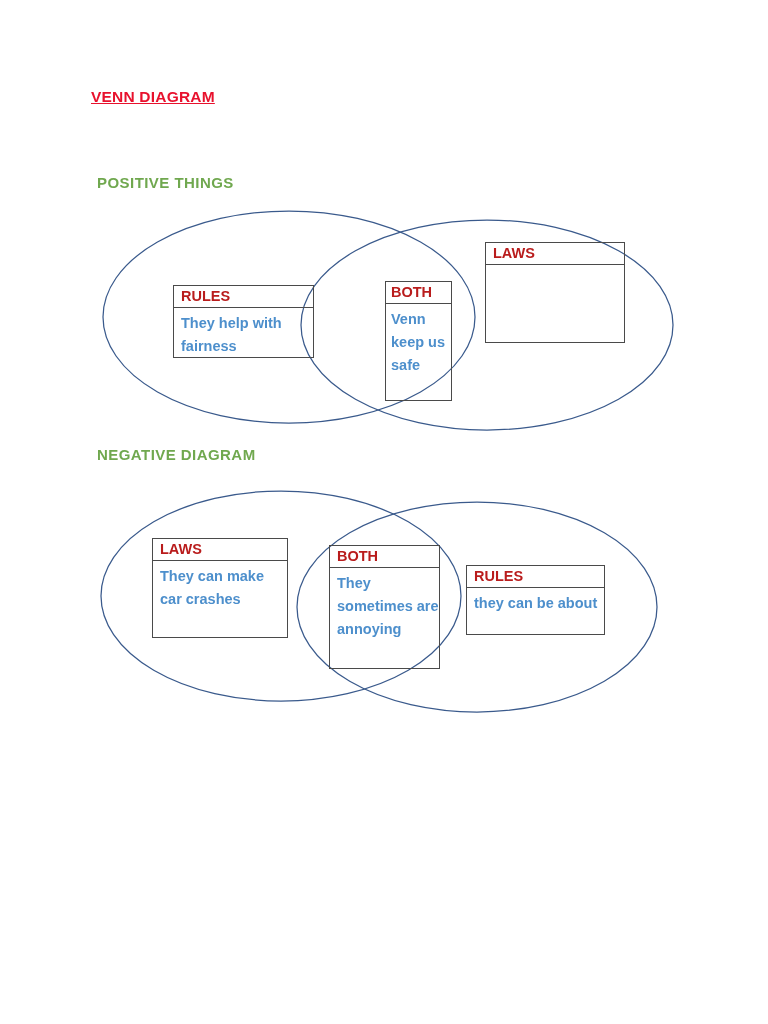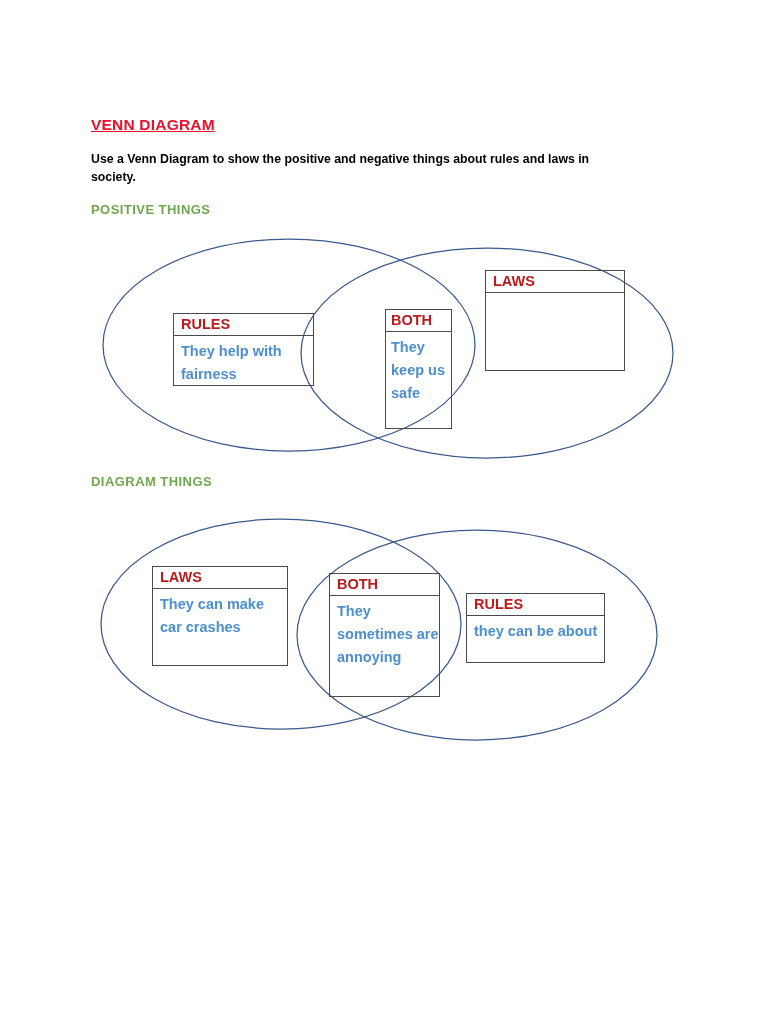"VENN DIAGRAM" .page { margin-top: 28px -> none }
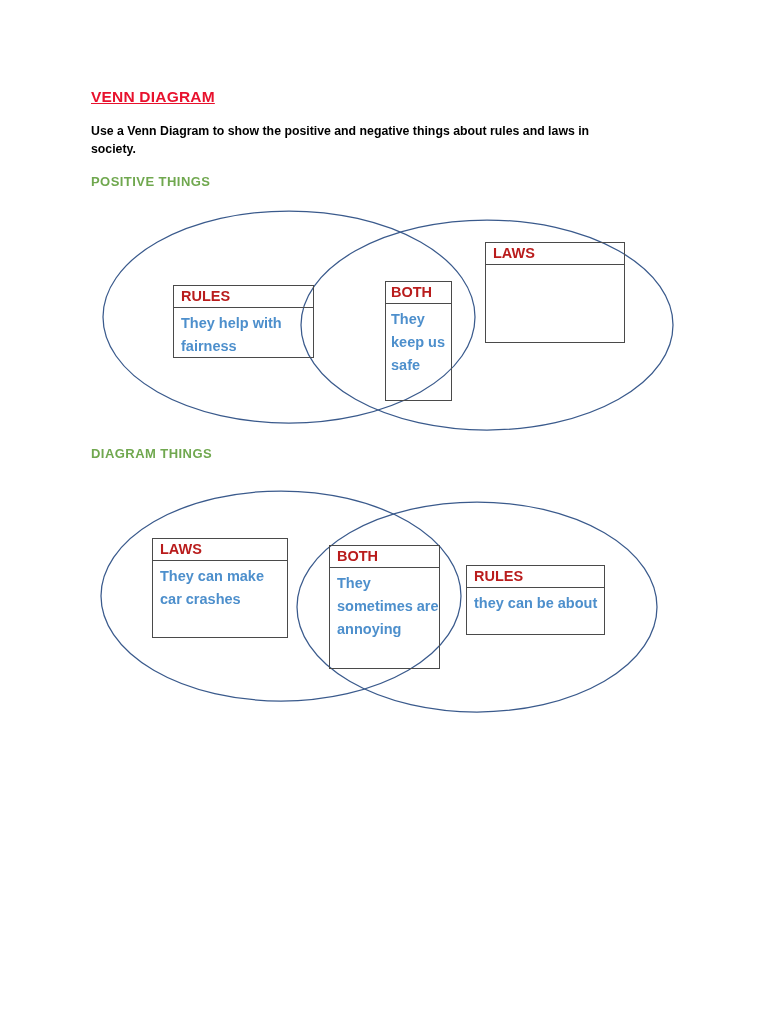"Use a Venn Diagram to" div.doc-intro { html: <div>Use a Venn Diagram to show the positive and negative things about rules and laws in society.</div> -> none }
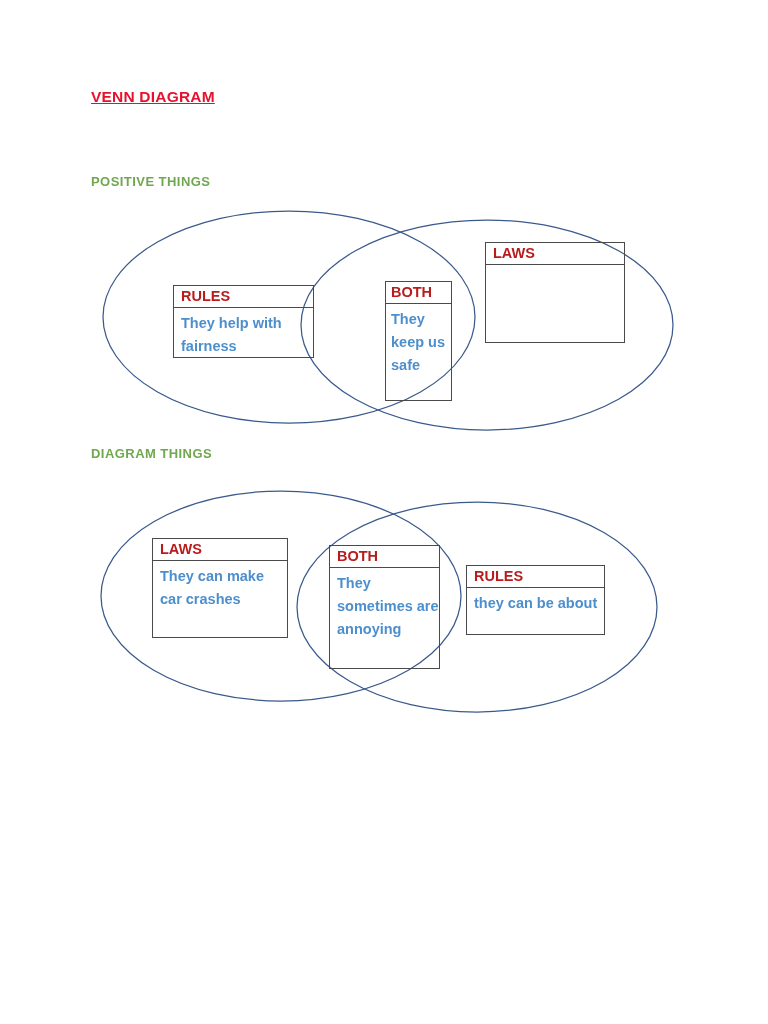"POSITIVE THINGS" .section-heading { font-size: 13px -> 15px; left: 91px -> 97px }
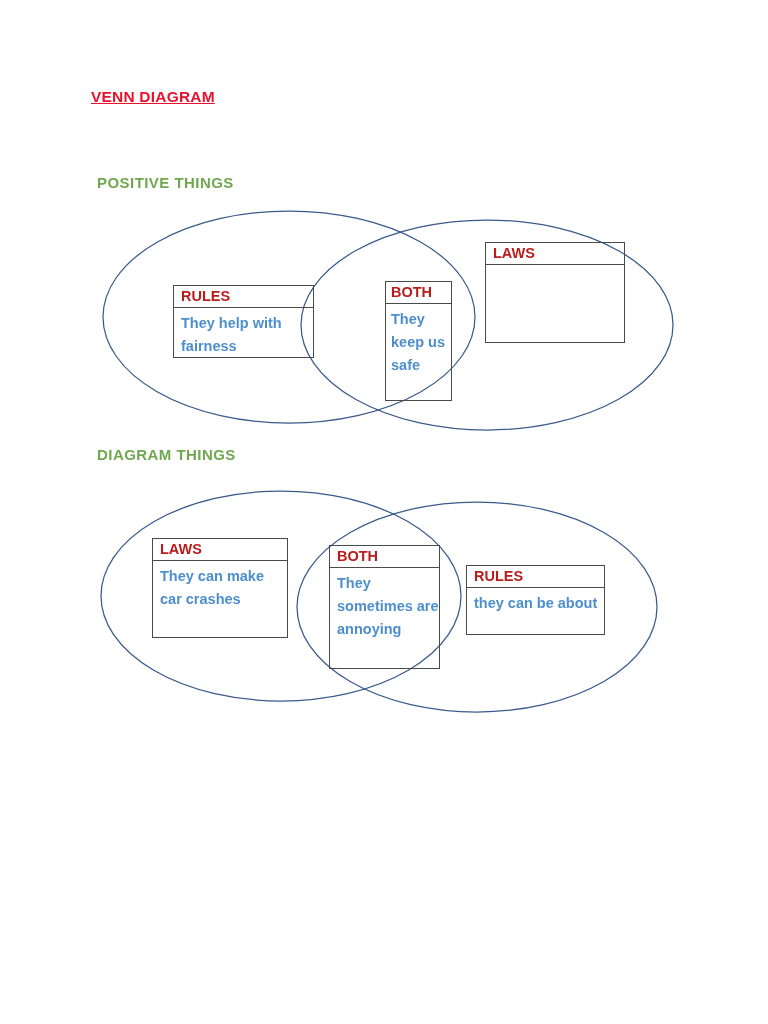"They keep us safe" div.tbox-body { text: They -> Venn }
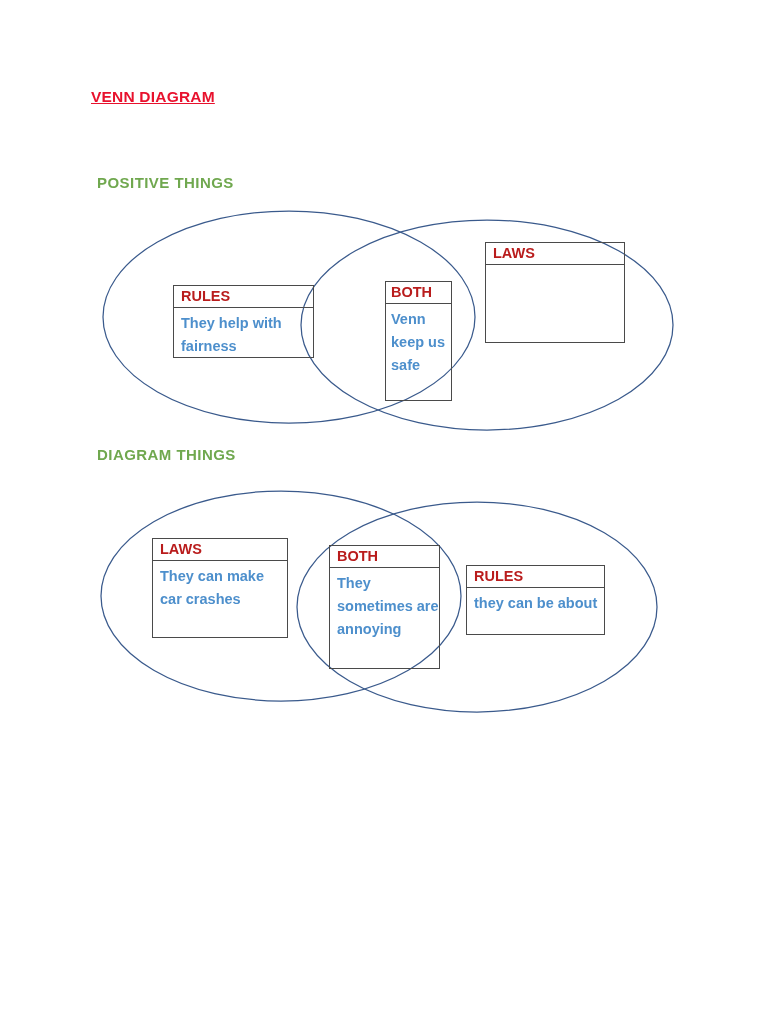"DIAGRAM THINGS" div.section-heading { text: DIAGRAM THINGS -> NEGATIVE DIAGRAM }
